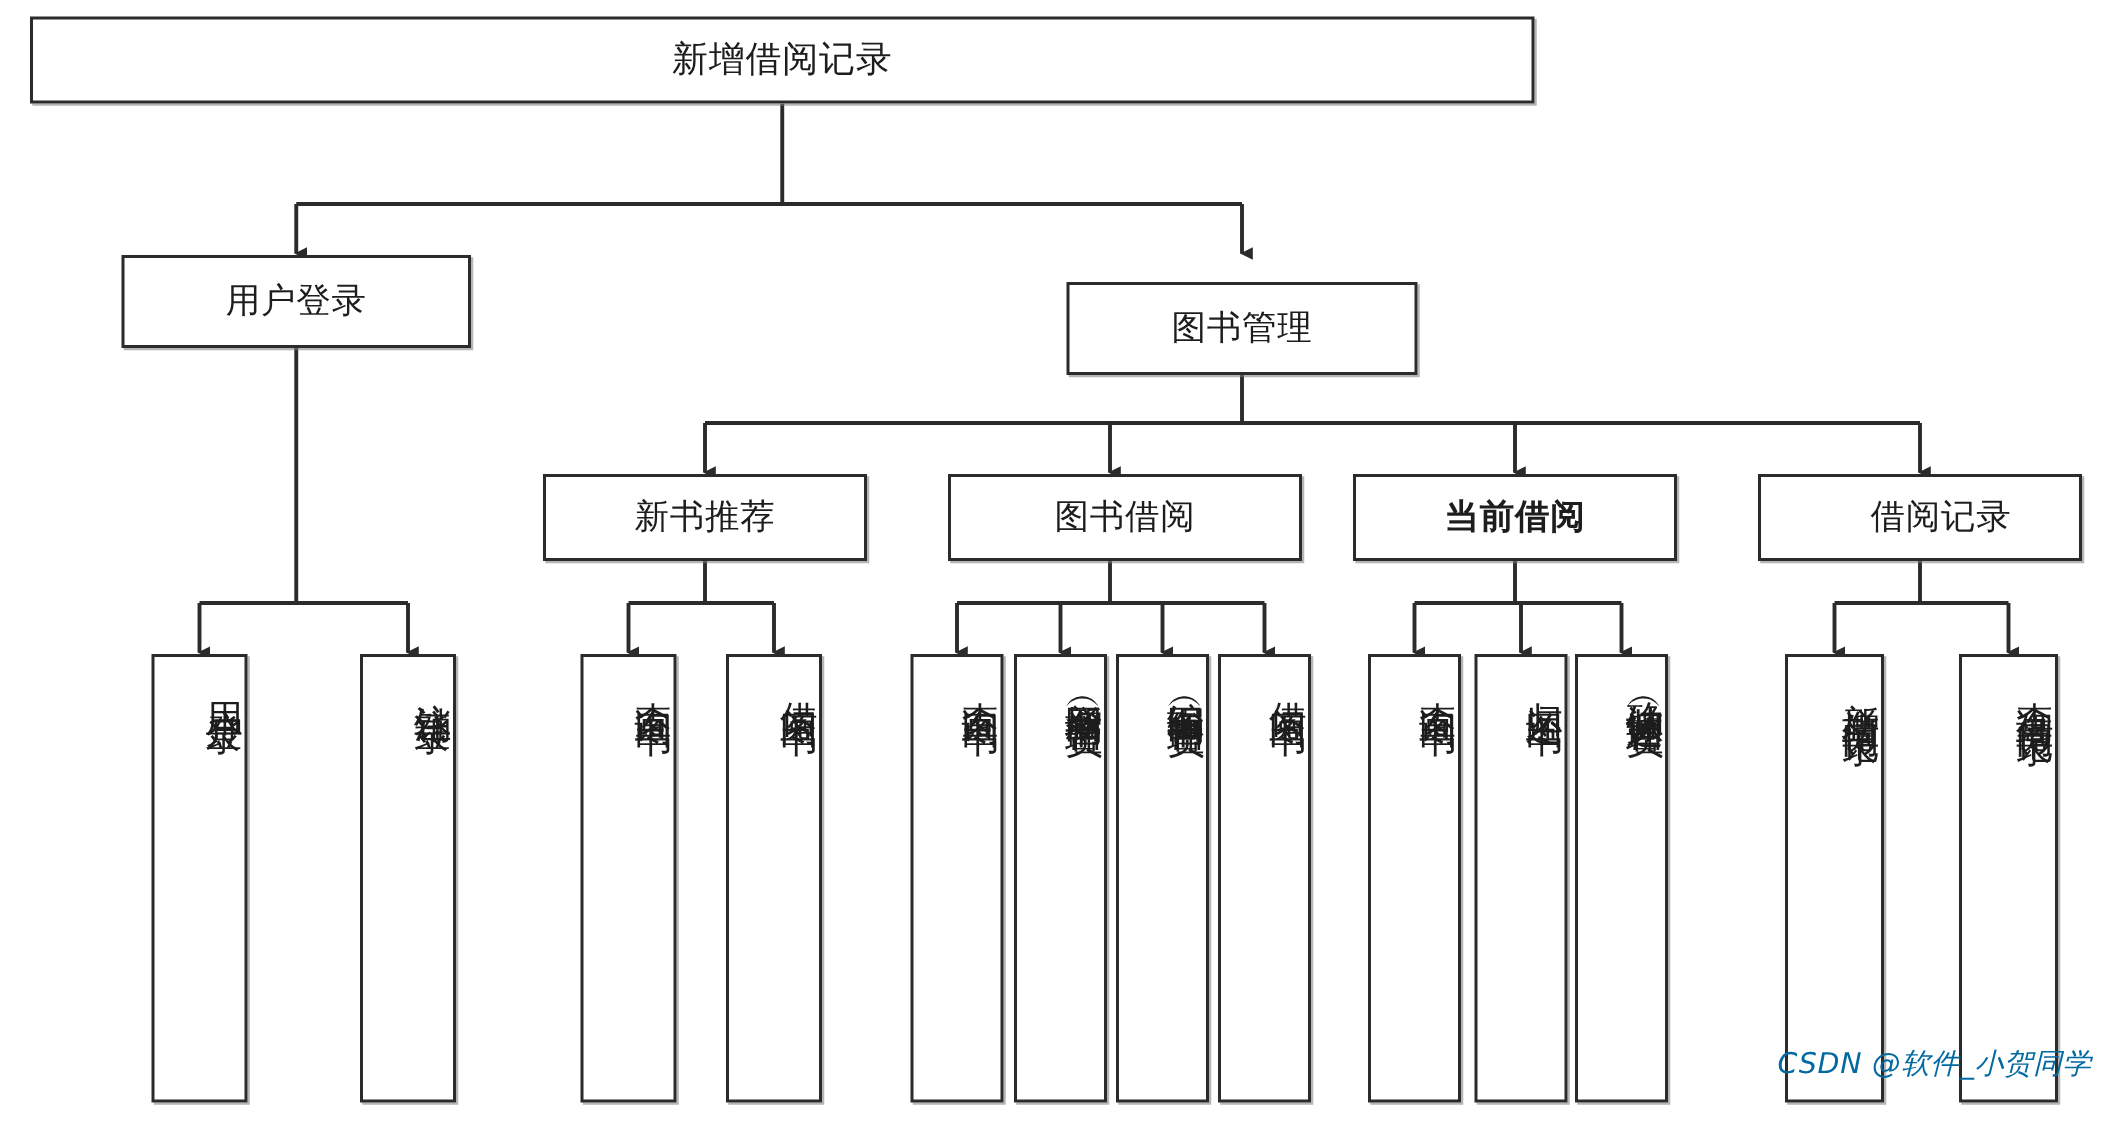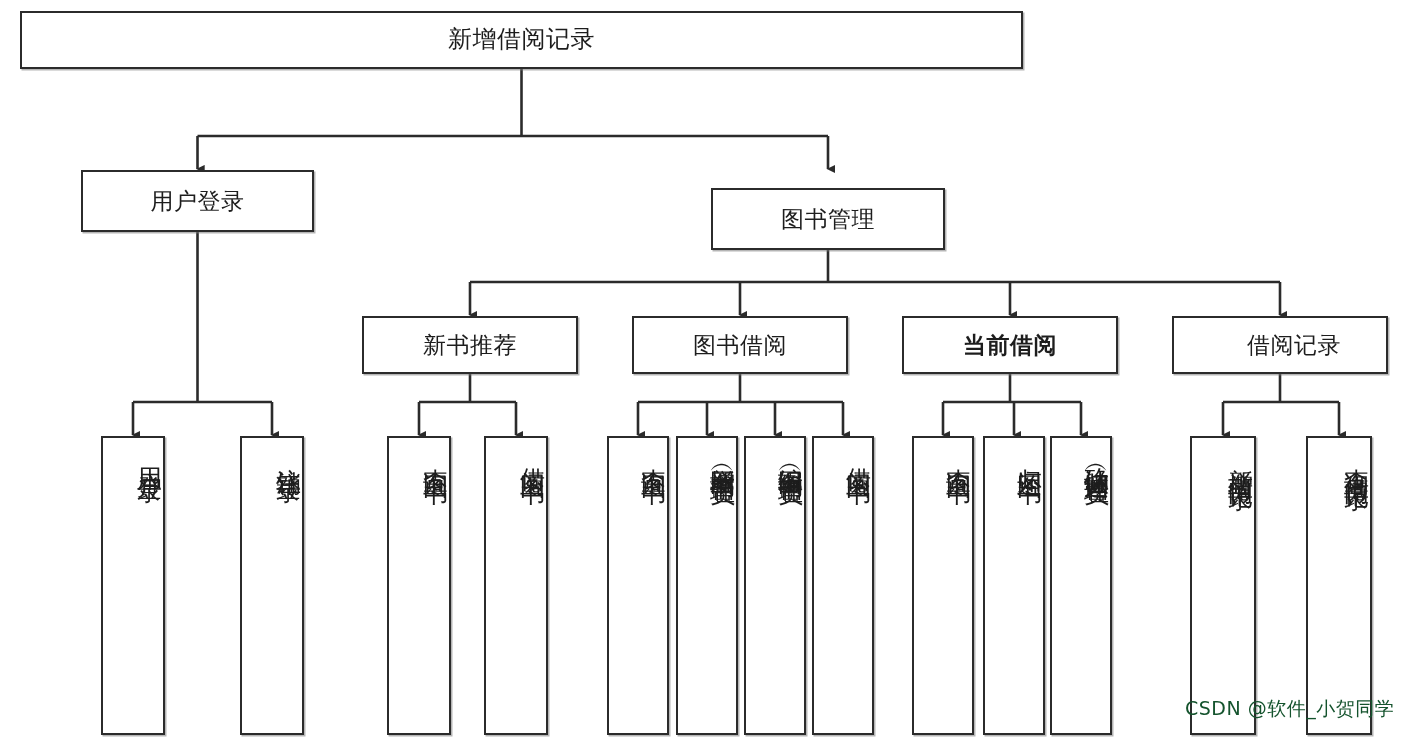"图书借阅" div.node { width: 216px -> 236px }
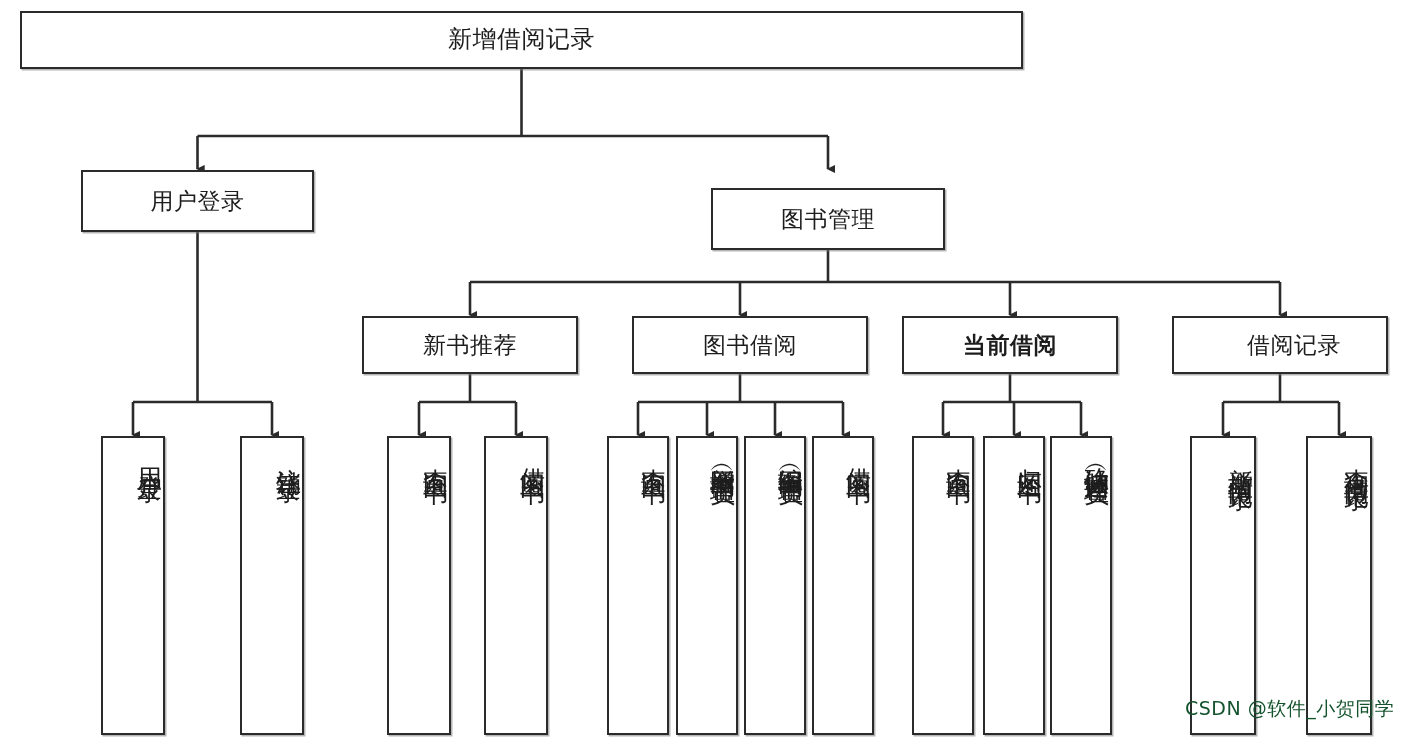"CSDN @软件_小贺同学" .watermark { color: #14532d -> #0369a1; font-style: none -> italic }
